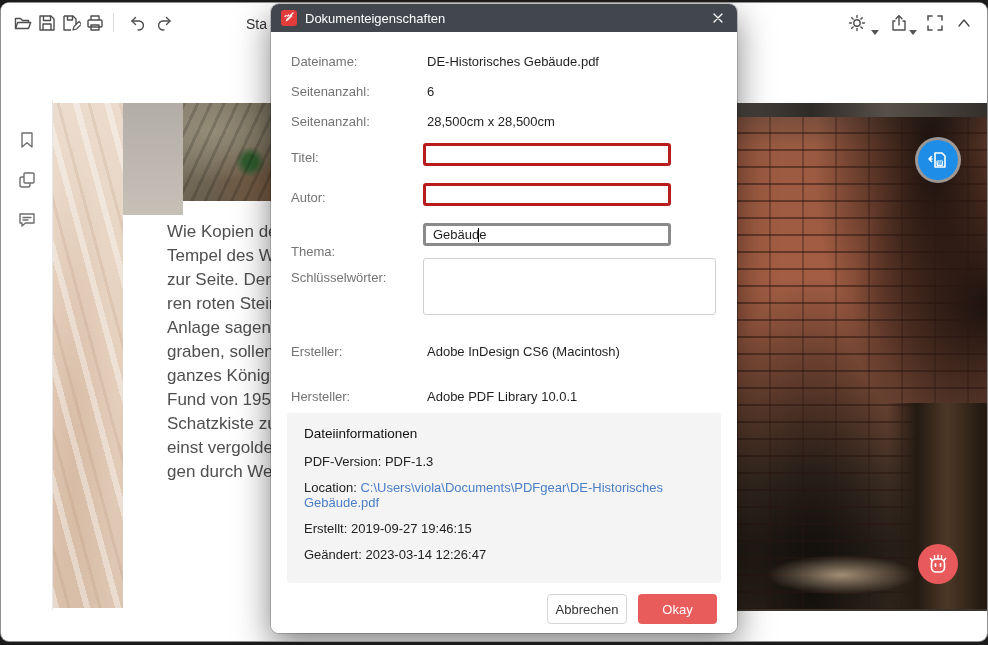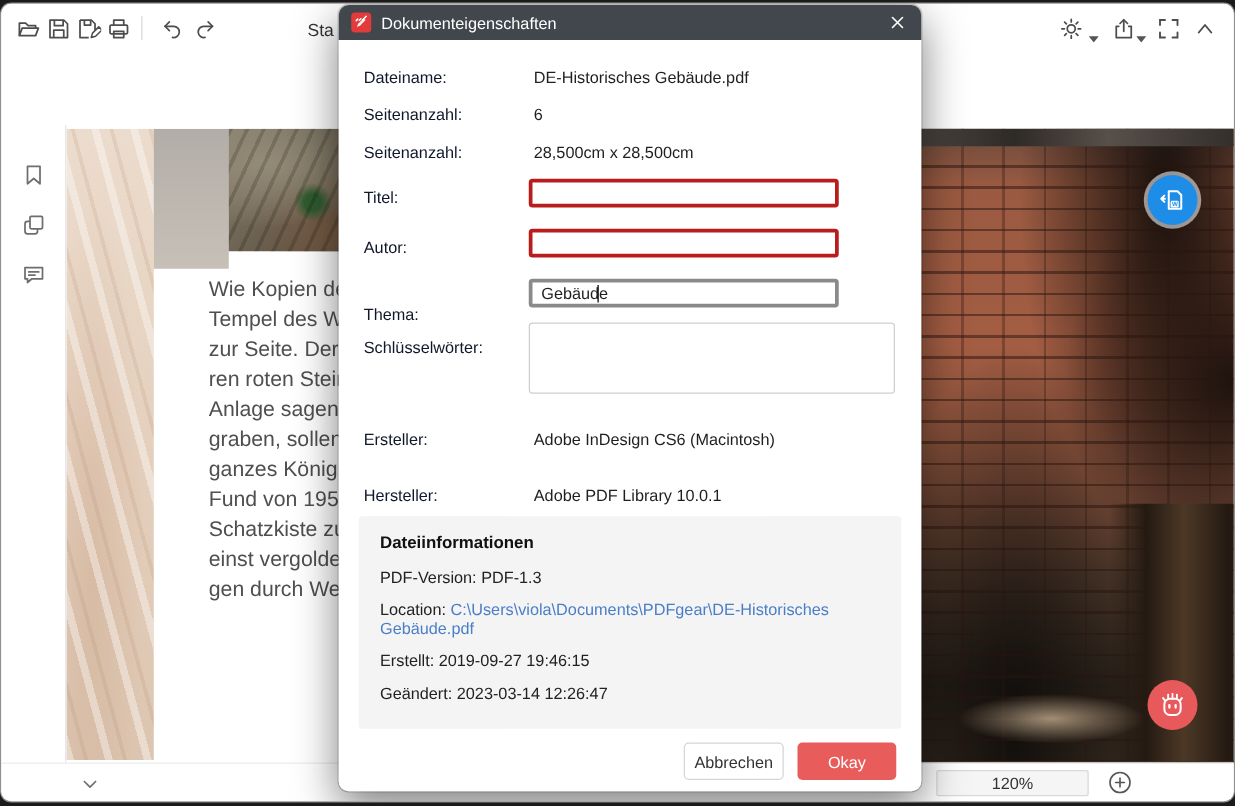"Dateiname:" .flabel { color: #0f172a -> #737373 }
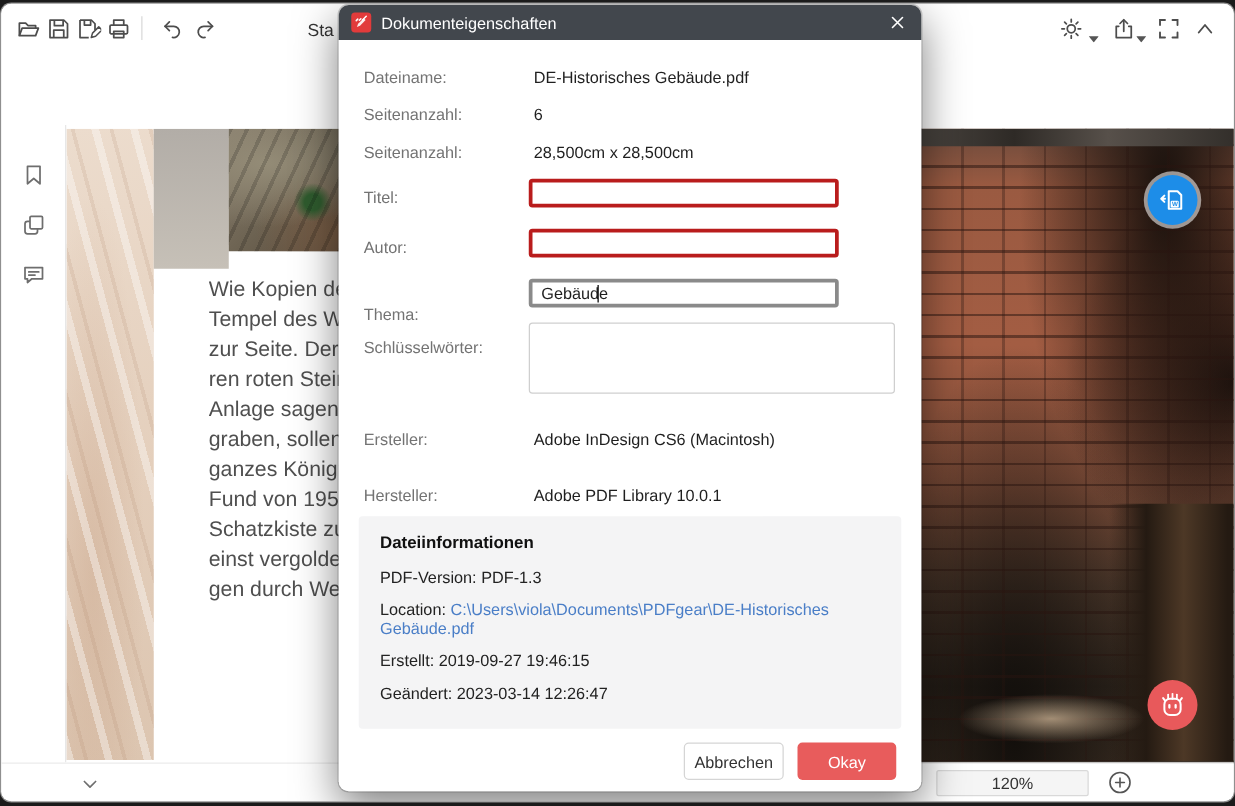"Dateiinformationen" .infobox .ib-title { font-weight: bold -> normal }
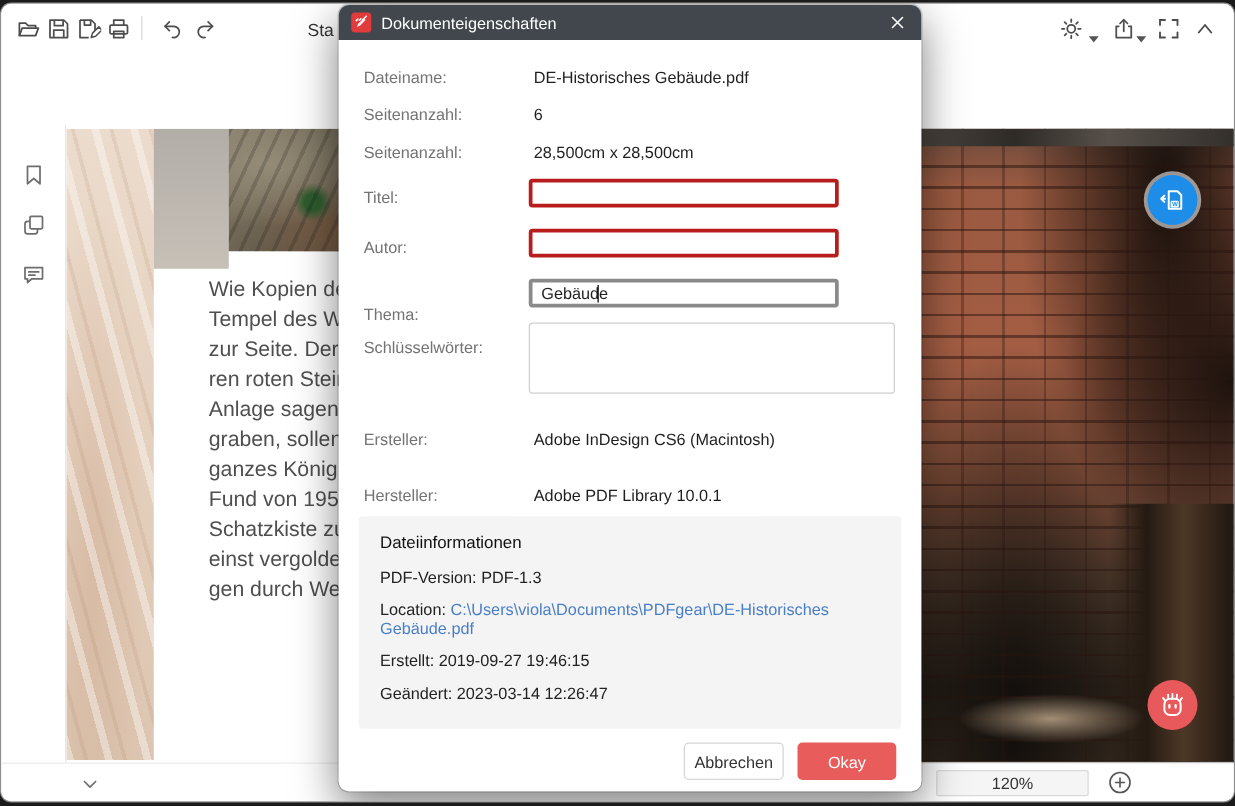"120%" div.bottombar { html: <div> <span> <svg> <path></path> </svg> </span> <div>120%</div> <span> <svg> <circle></circle> <path></path> </svg> </span> </div> -> none }
